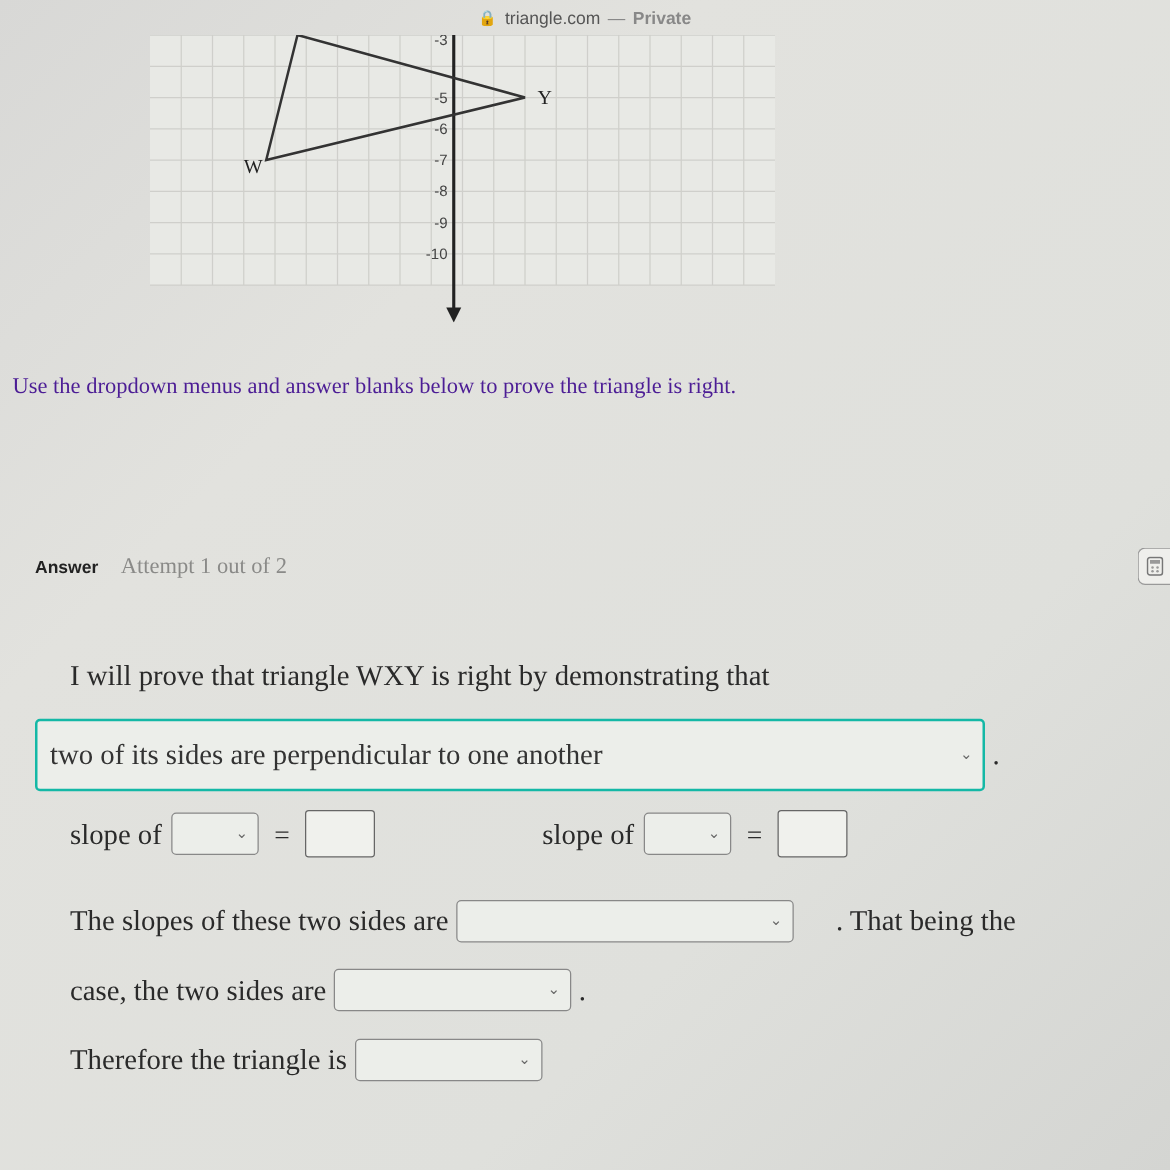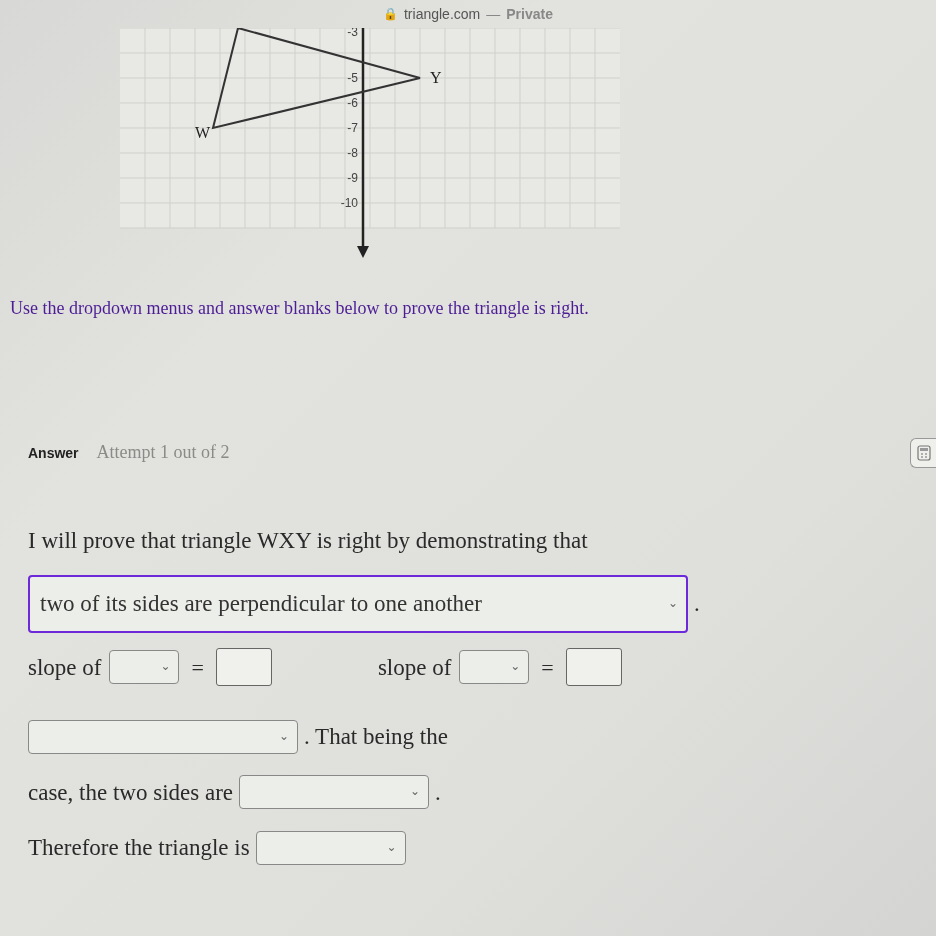"I will prove that triangle" .proof .txt { margin-left: none -> 28px }
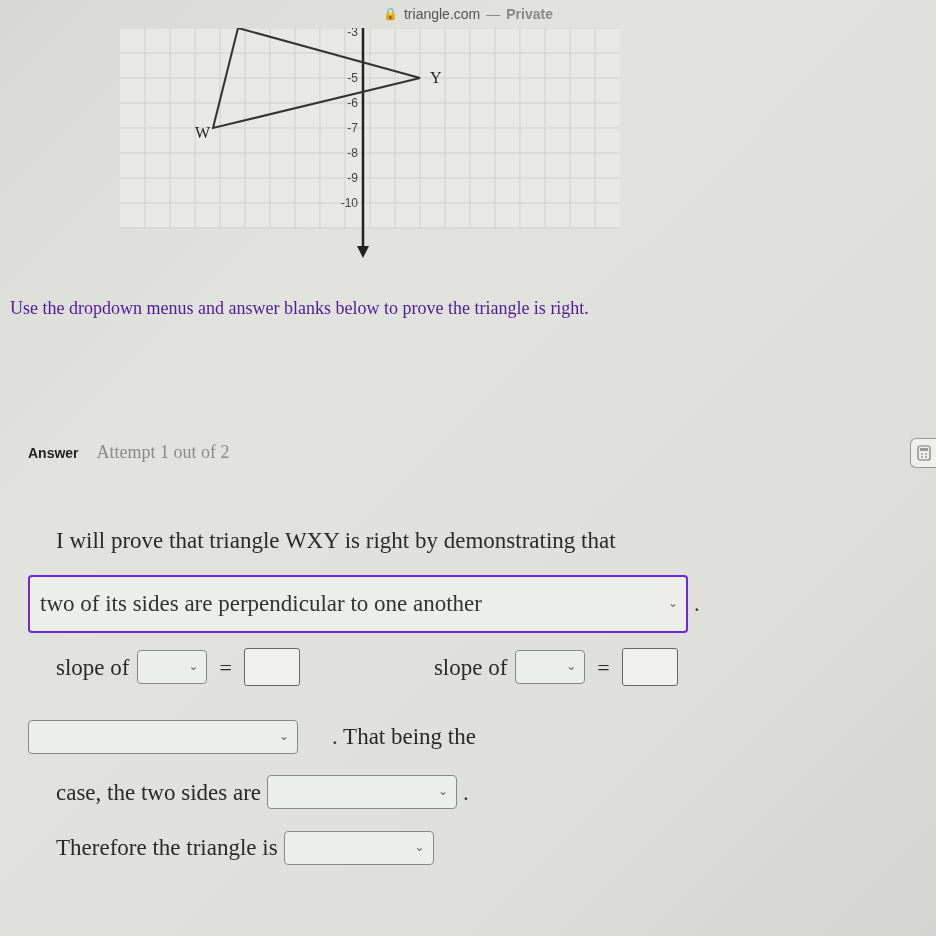"two of its sides are" .dropdown.primary { border: 2px solid #6d28d9 -> 2px solid #14b8a6; width: 660px -> 760px }
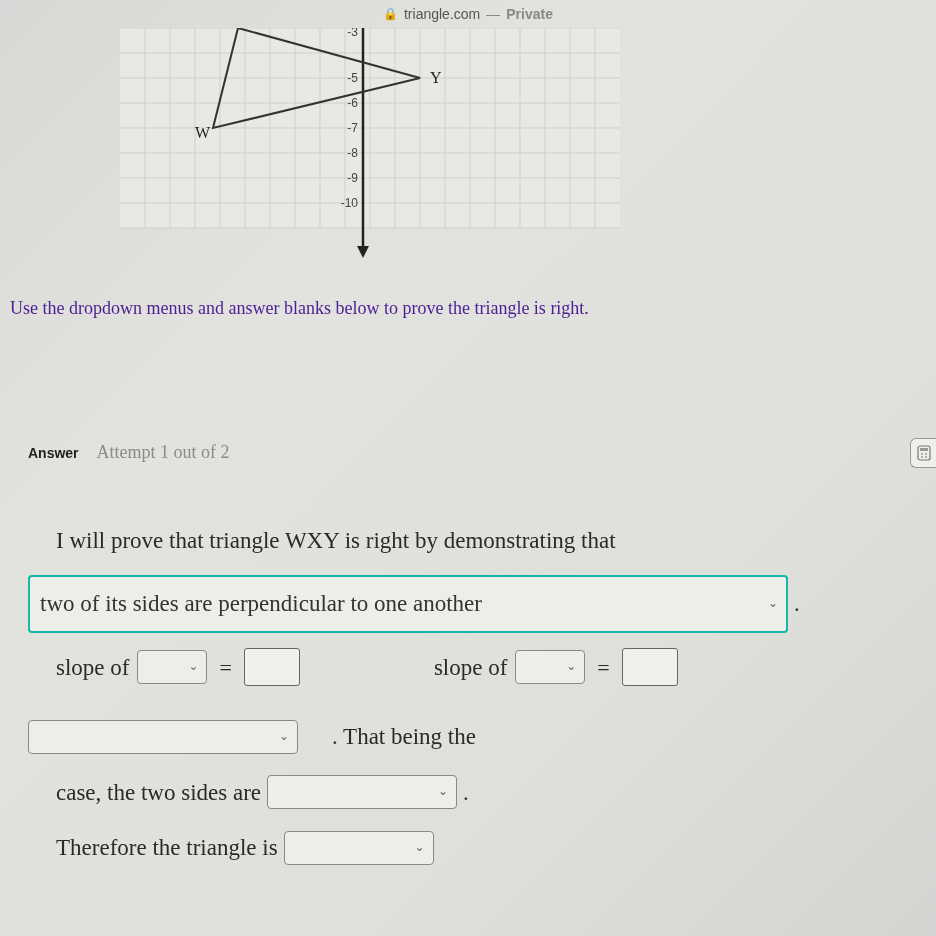"The slopes of these two" span.txt { html: none -> <span>The slopes of these two sides are</span> }
